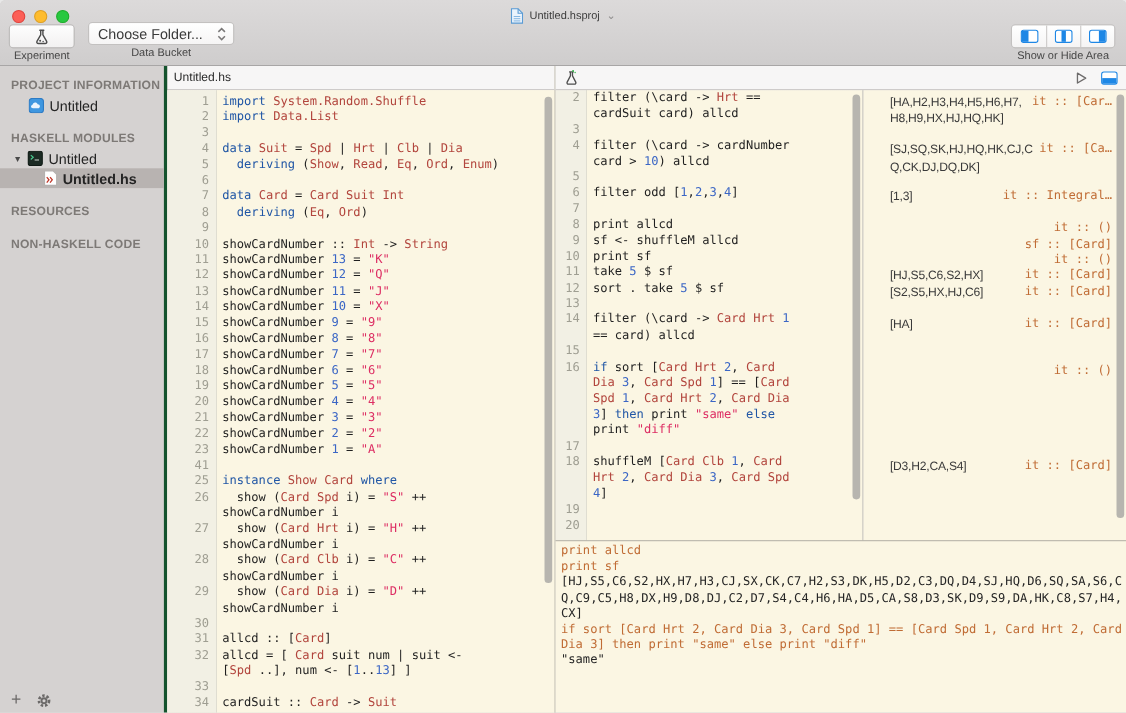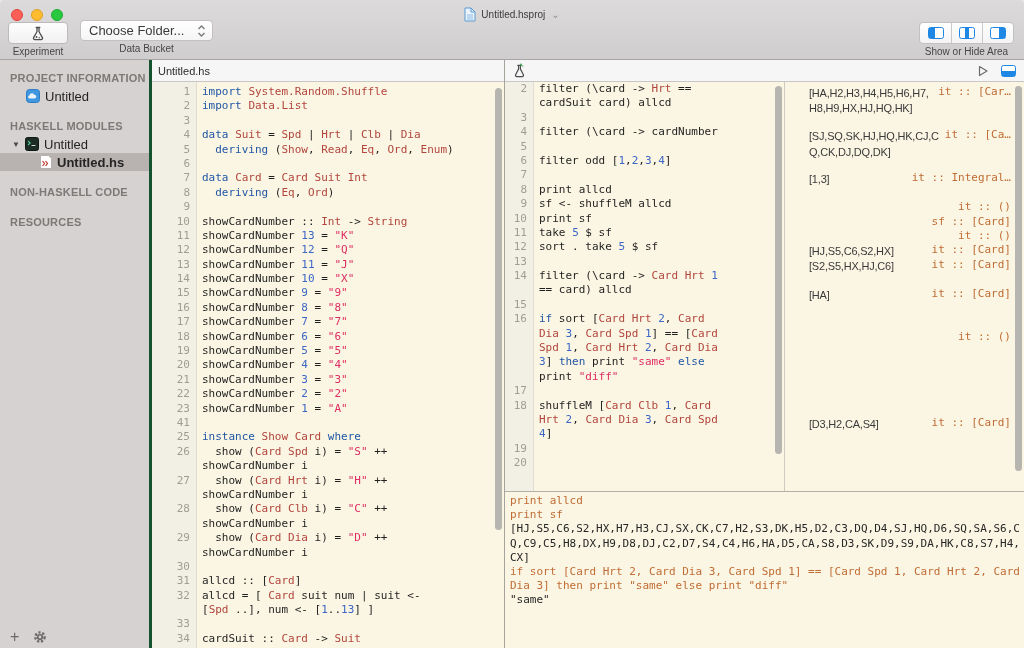"card > 10) allcd" div.crow { html: none -> <div> <span></span> <span><span>card &gt; </span><span>10</span><span>) allcd</span></span> </div> }
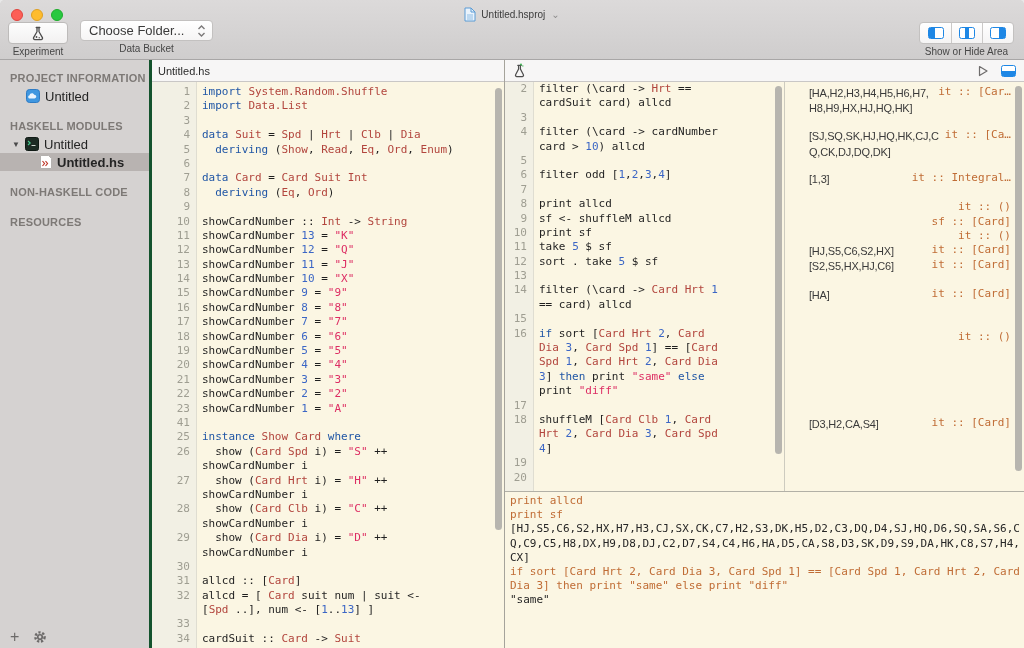"NON-HASKELL CODE" div.sb-h { order: before "RESOURCES" -> after "RESOURCES" }
